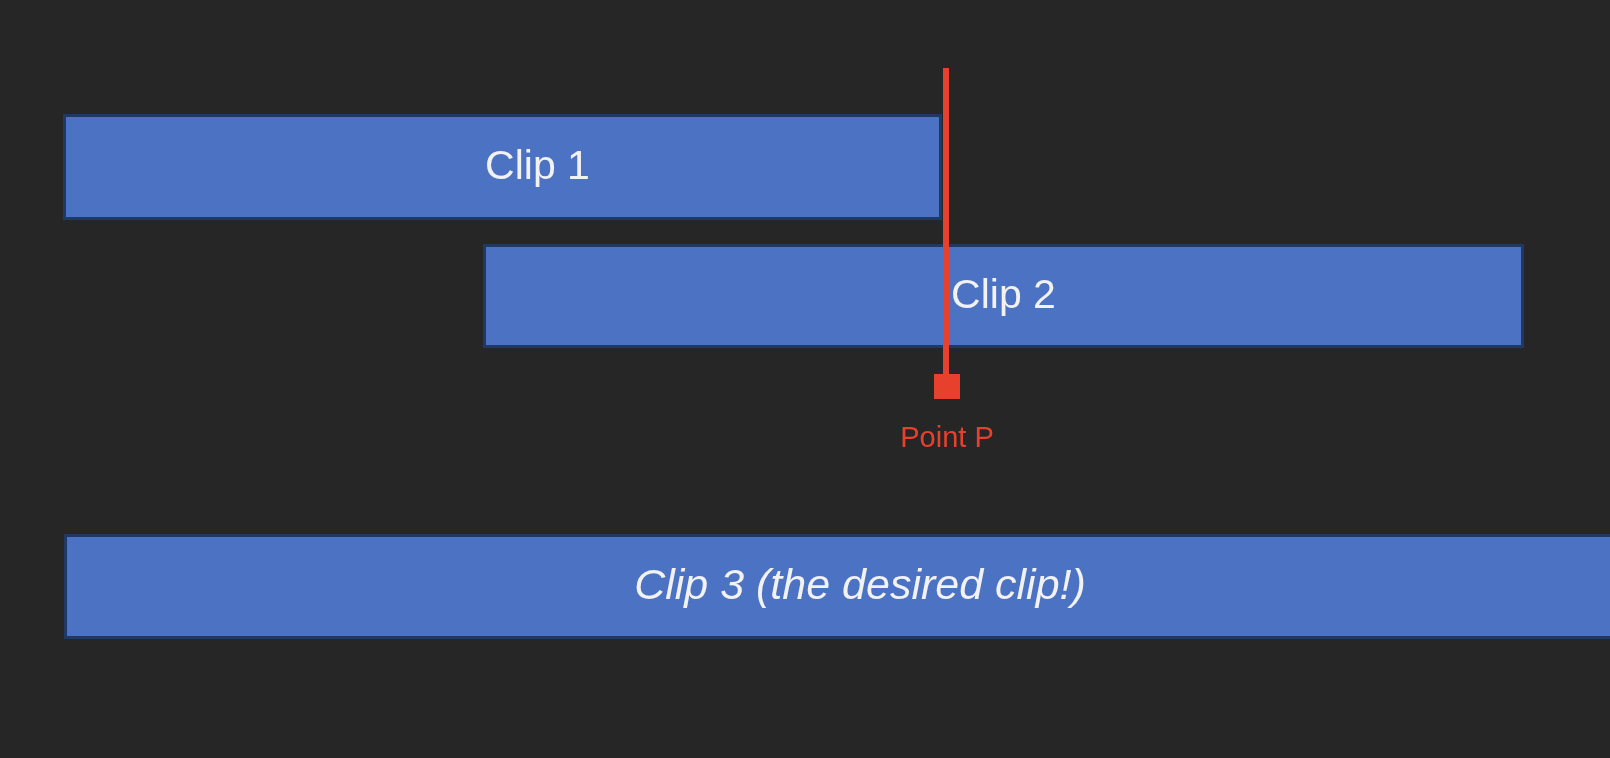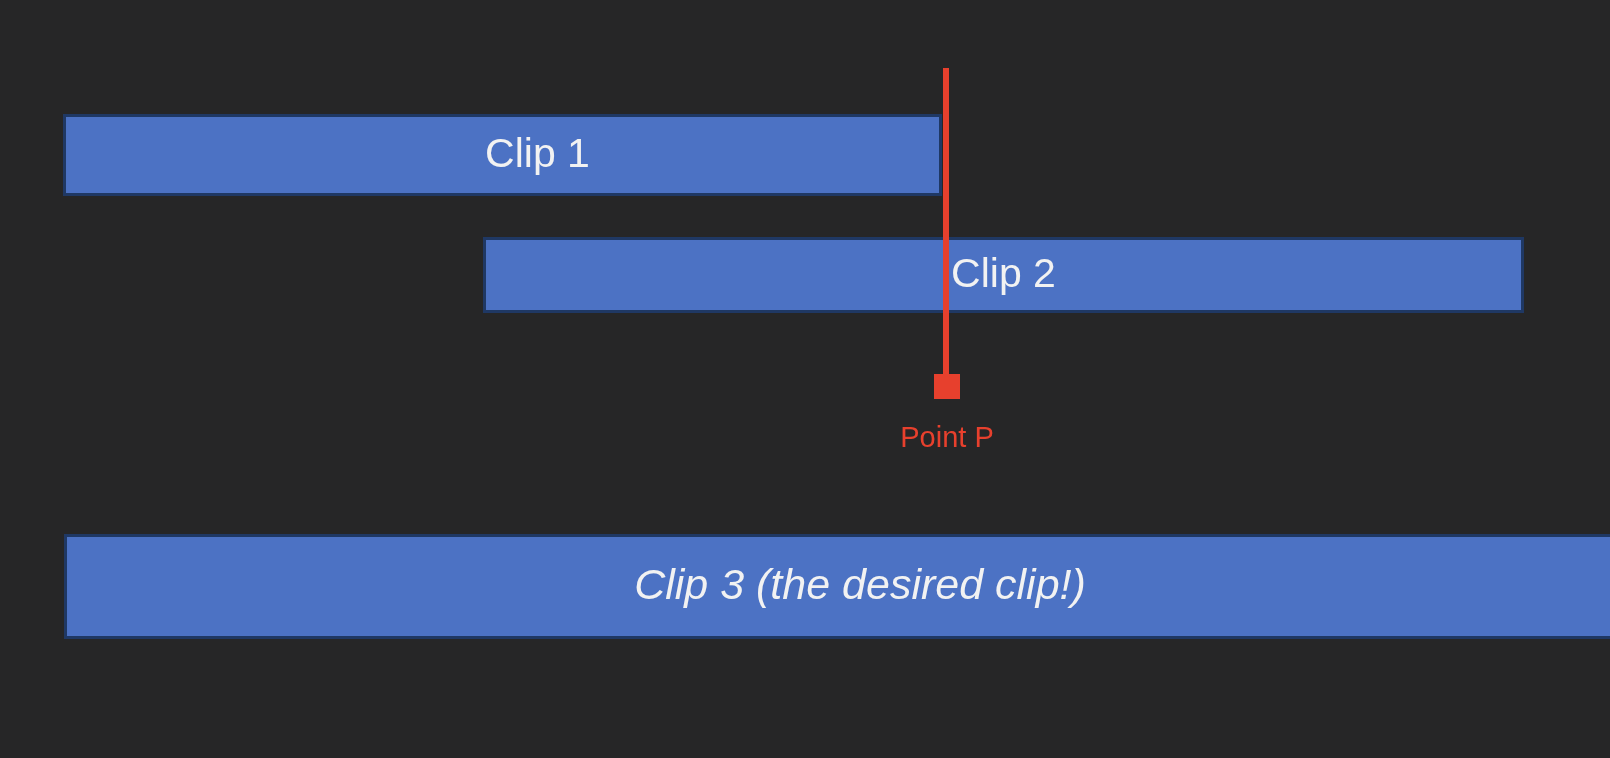"Clip 1" div.clip { height: 82px -> 106px }
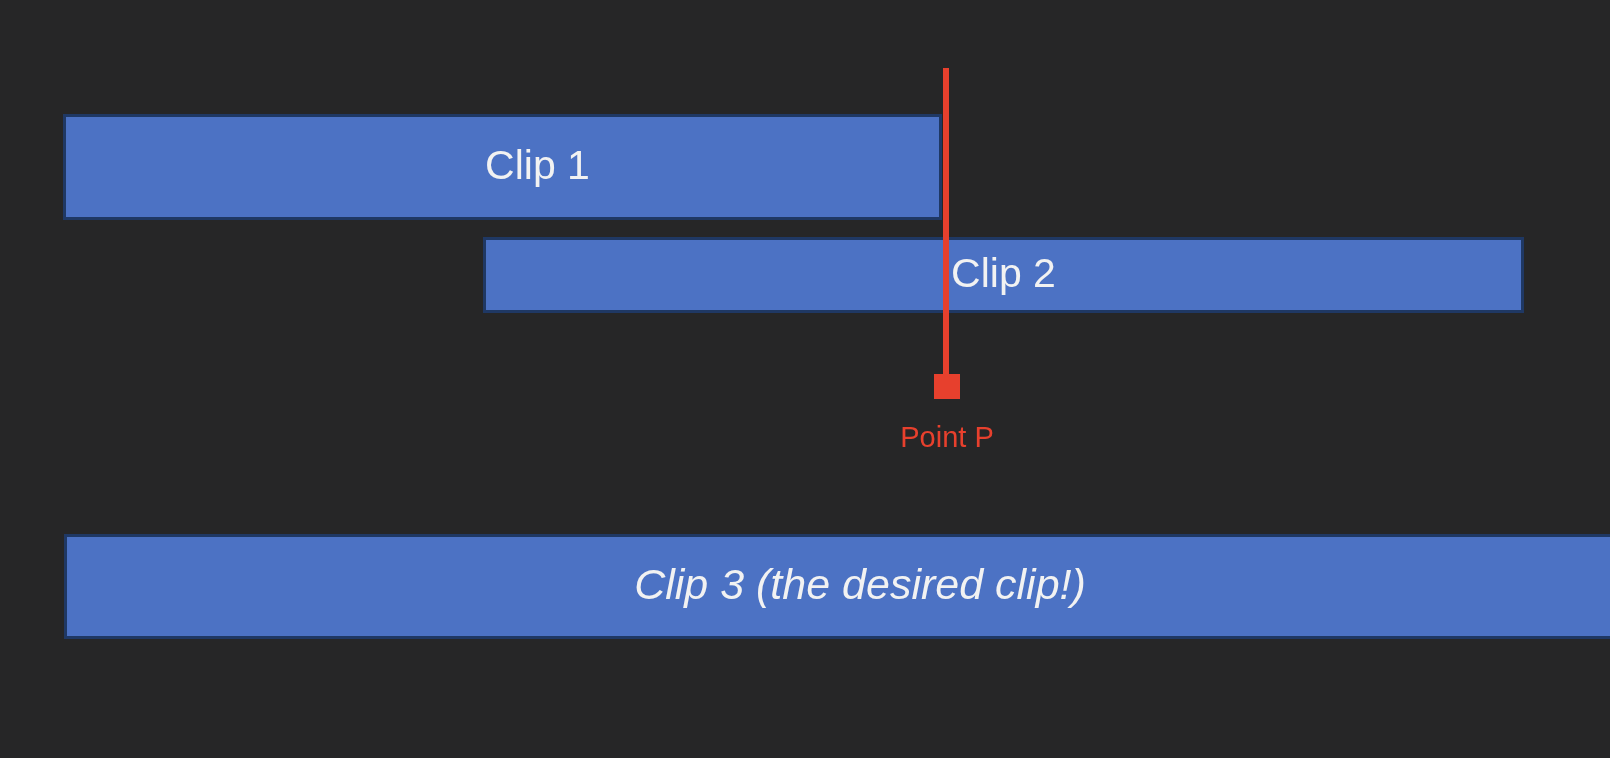"Clip 2" div.clip { height: 76px -> 104px; top: 237px -> 244px }
